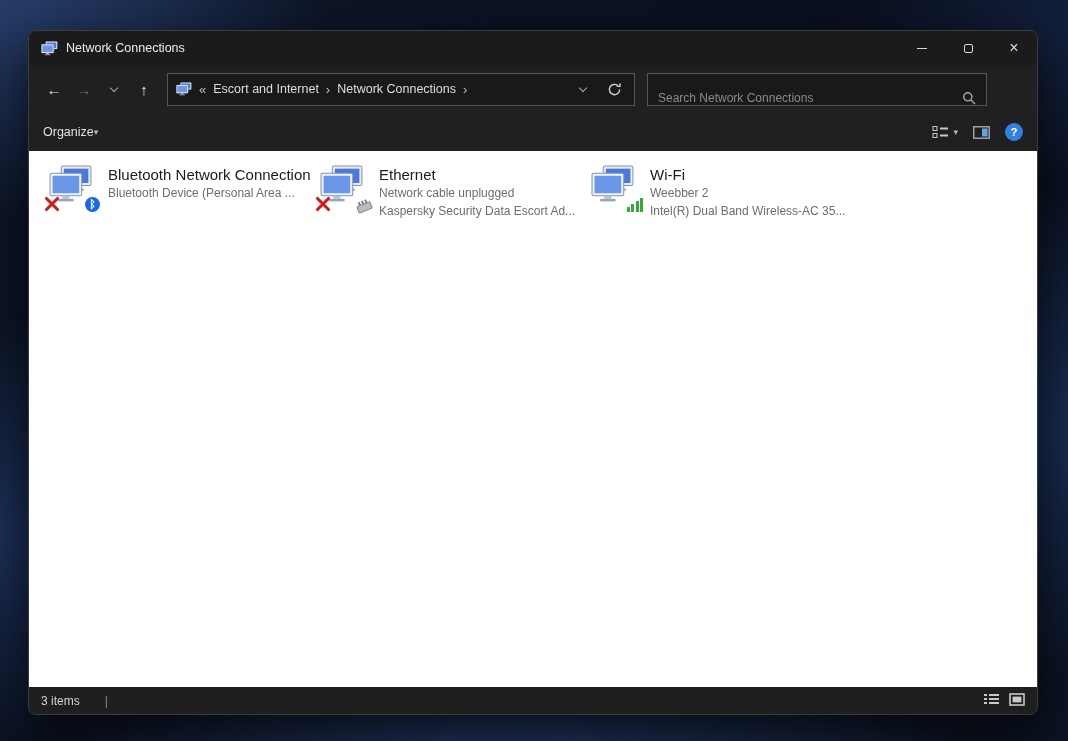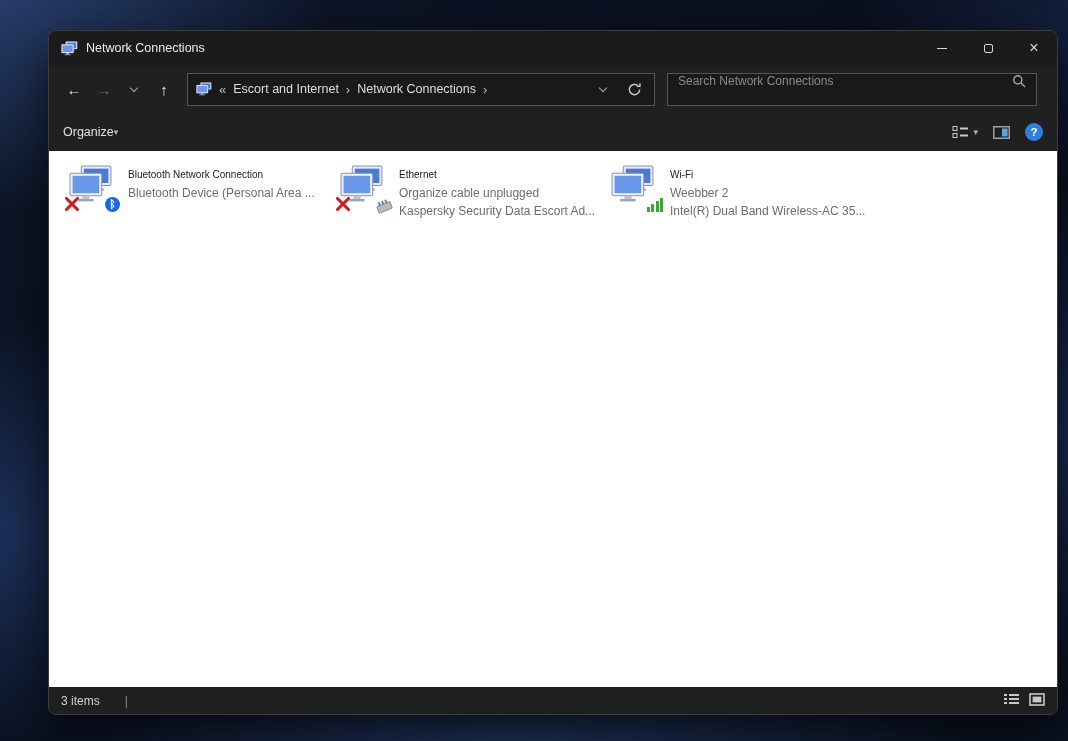"Network Connections" .window { margin-left: 20px -> none }
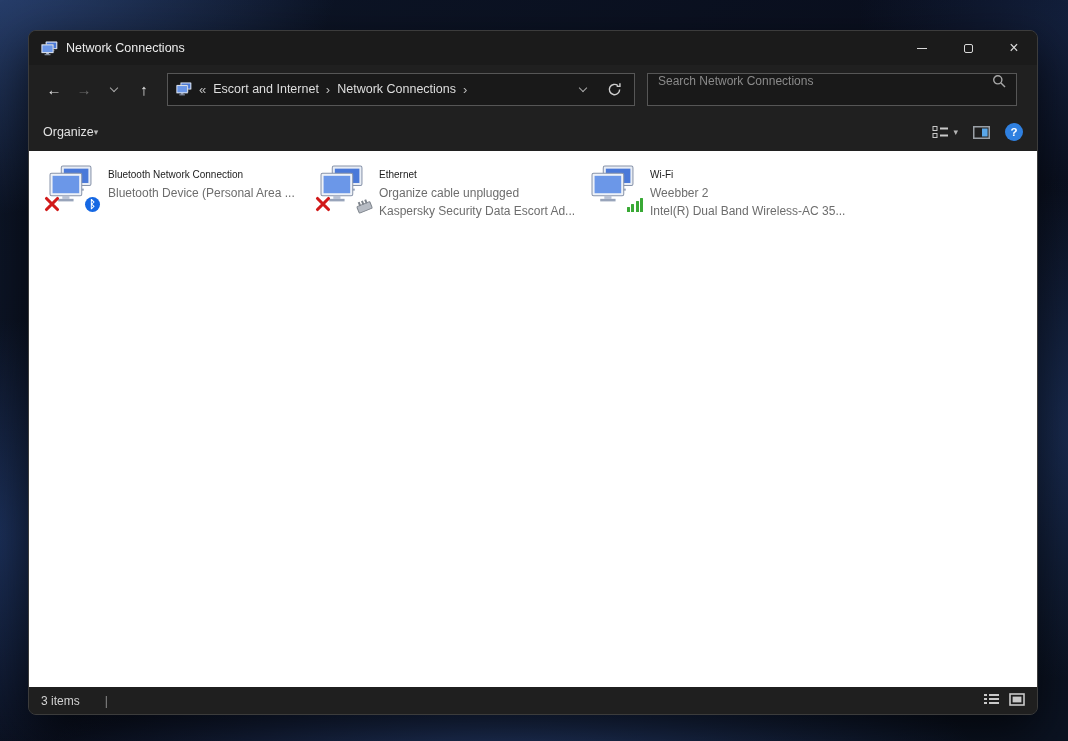"Search Network Connections" .searchbox { align-items: flex-start -> flex-end; width: 370px -> 340px }
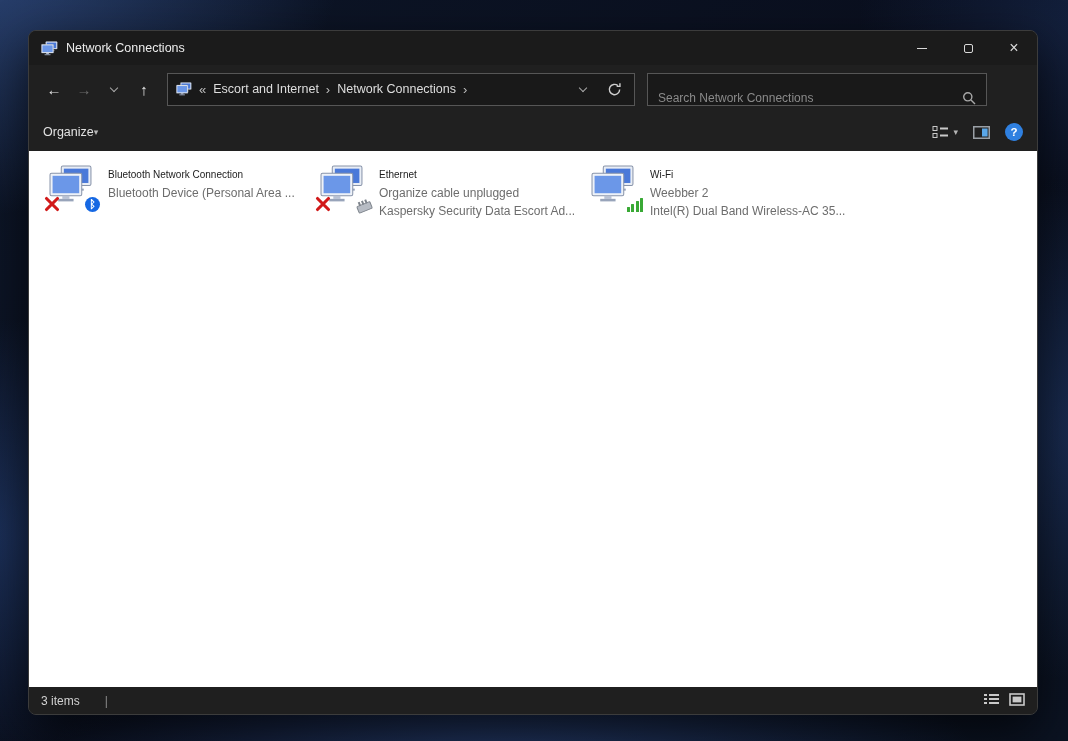"Bluetooth Network Connection" .conn-name { font-size: 10px -> 15px }
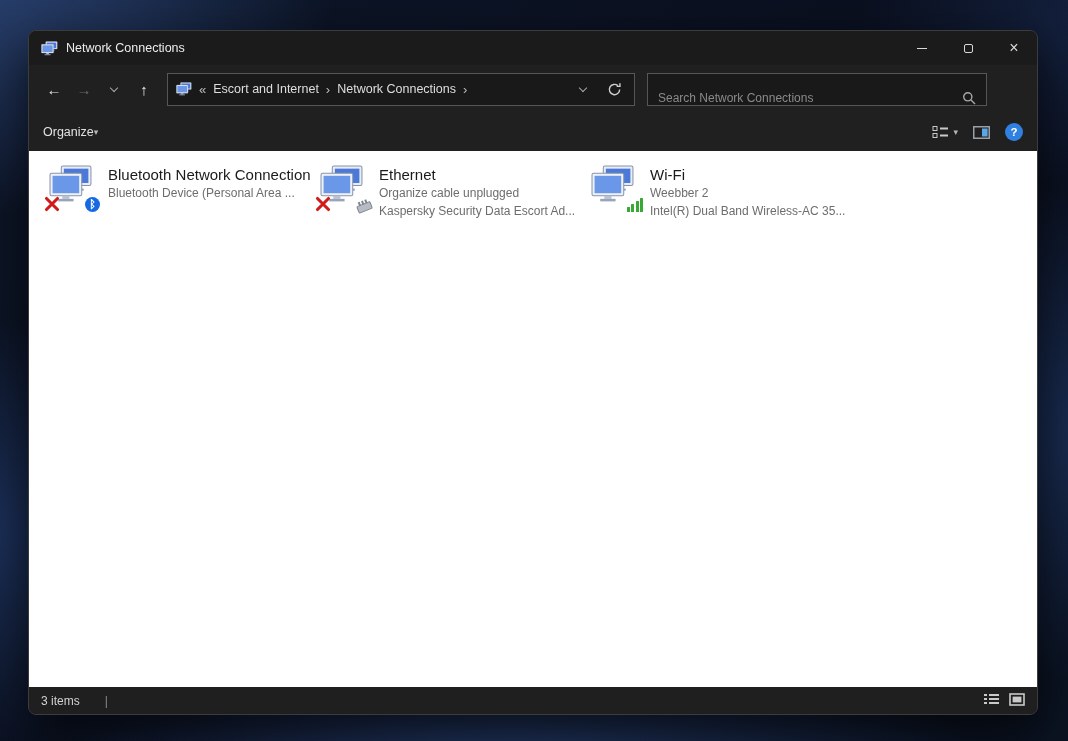"Organize cable unplugged" div.conn-status { text: Organize -> Network }
